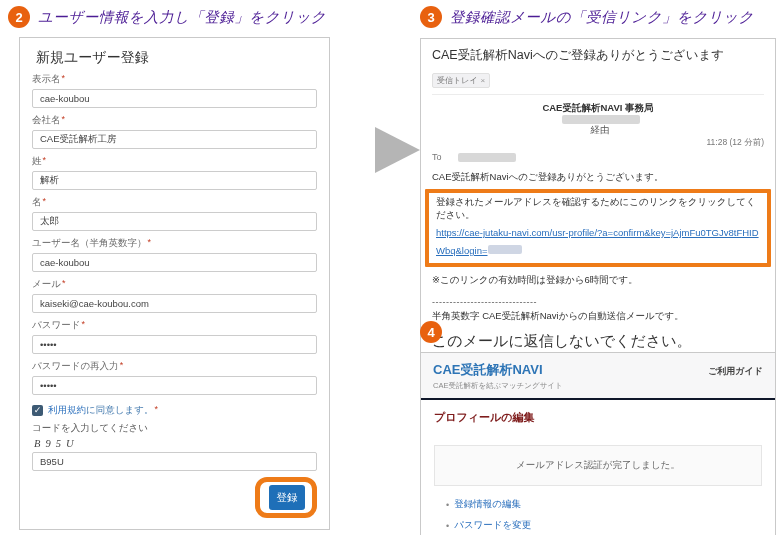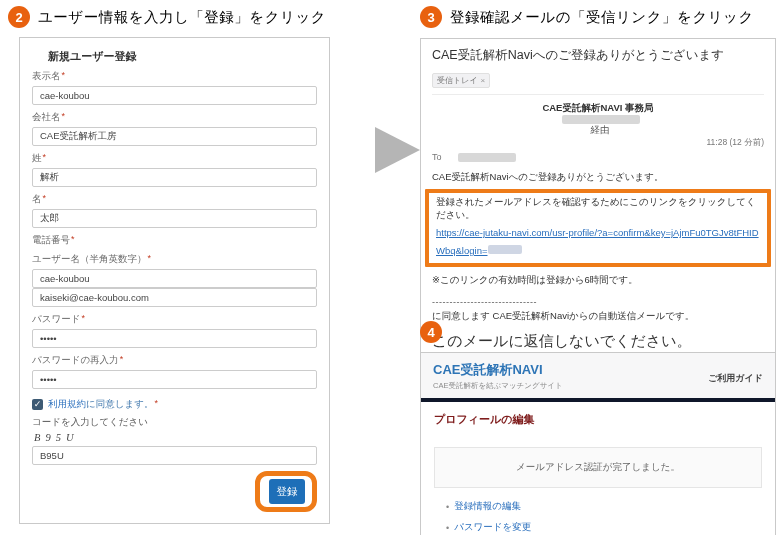"ユーザー情報を入力し「登録」をクリック" .step-title { color: #000000 -> #4c1d95; font-style: none -> italic }
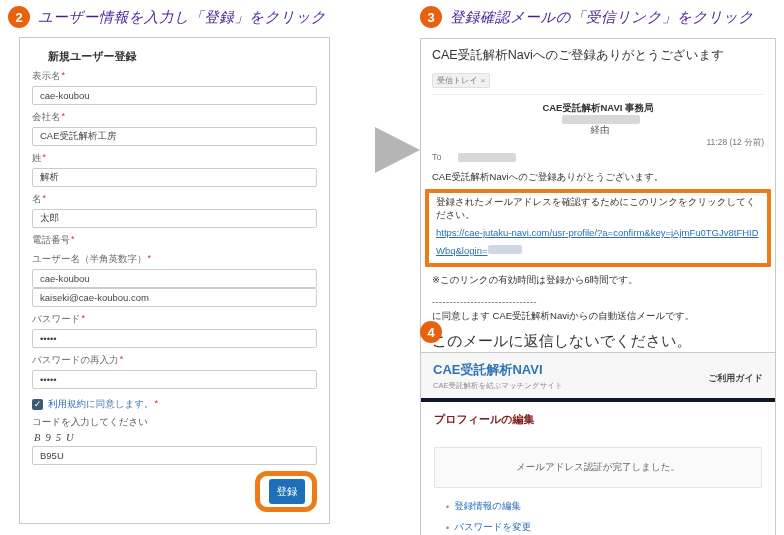"新規ユーザー登録" .form-title { font-size: 11px -> 14px; font-weight: bold -> normal; margin: 3px 16px 1px -> 3px 4px 1px }
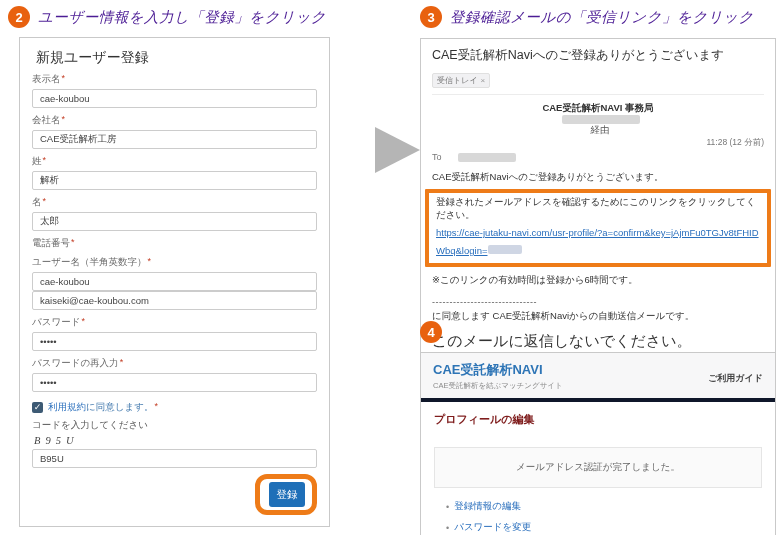"電話番号*" div.f-label { html: <div><span>電話番号</span><span>*</span></div> -> none }
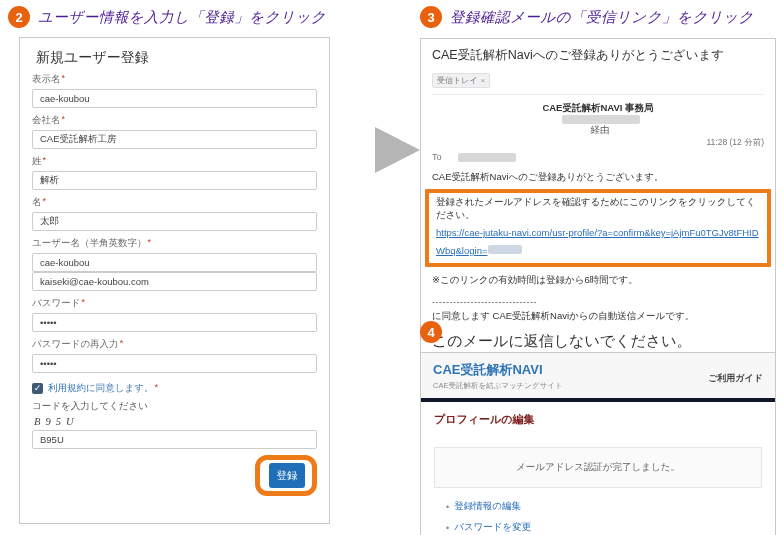"メール*" div.f-label { html: none -> <div><span>メール</span><span>*</span></div> }
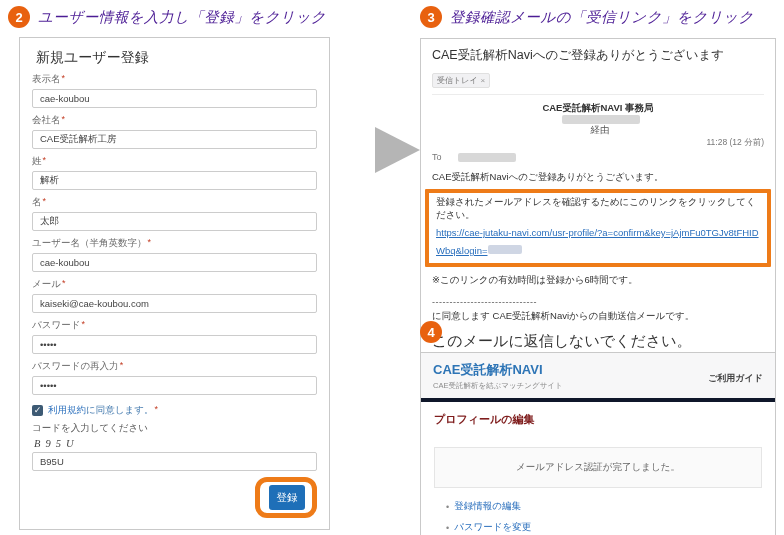"に同意します CAE受託解析Naviからの自動送信メールです。" div.mail-footer { text: に同意します -> 半角英数字 }
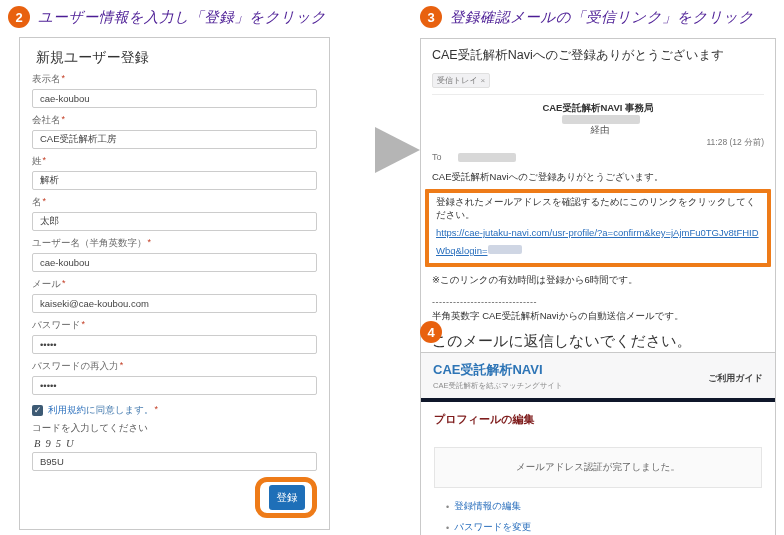"CAE受託解析NAVI" .site-header { align-items: center -> none; border-bottom: 4px solid #0f172a -> 2px solid #0f172a }
